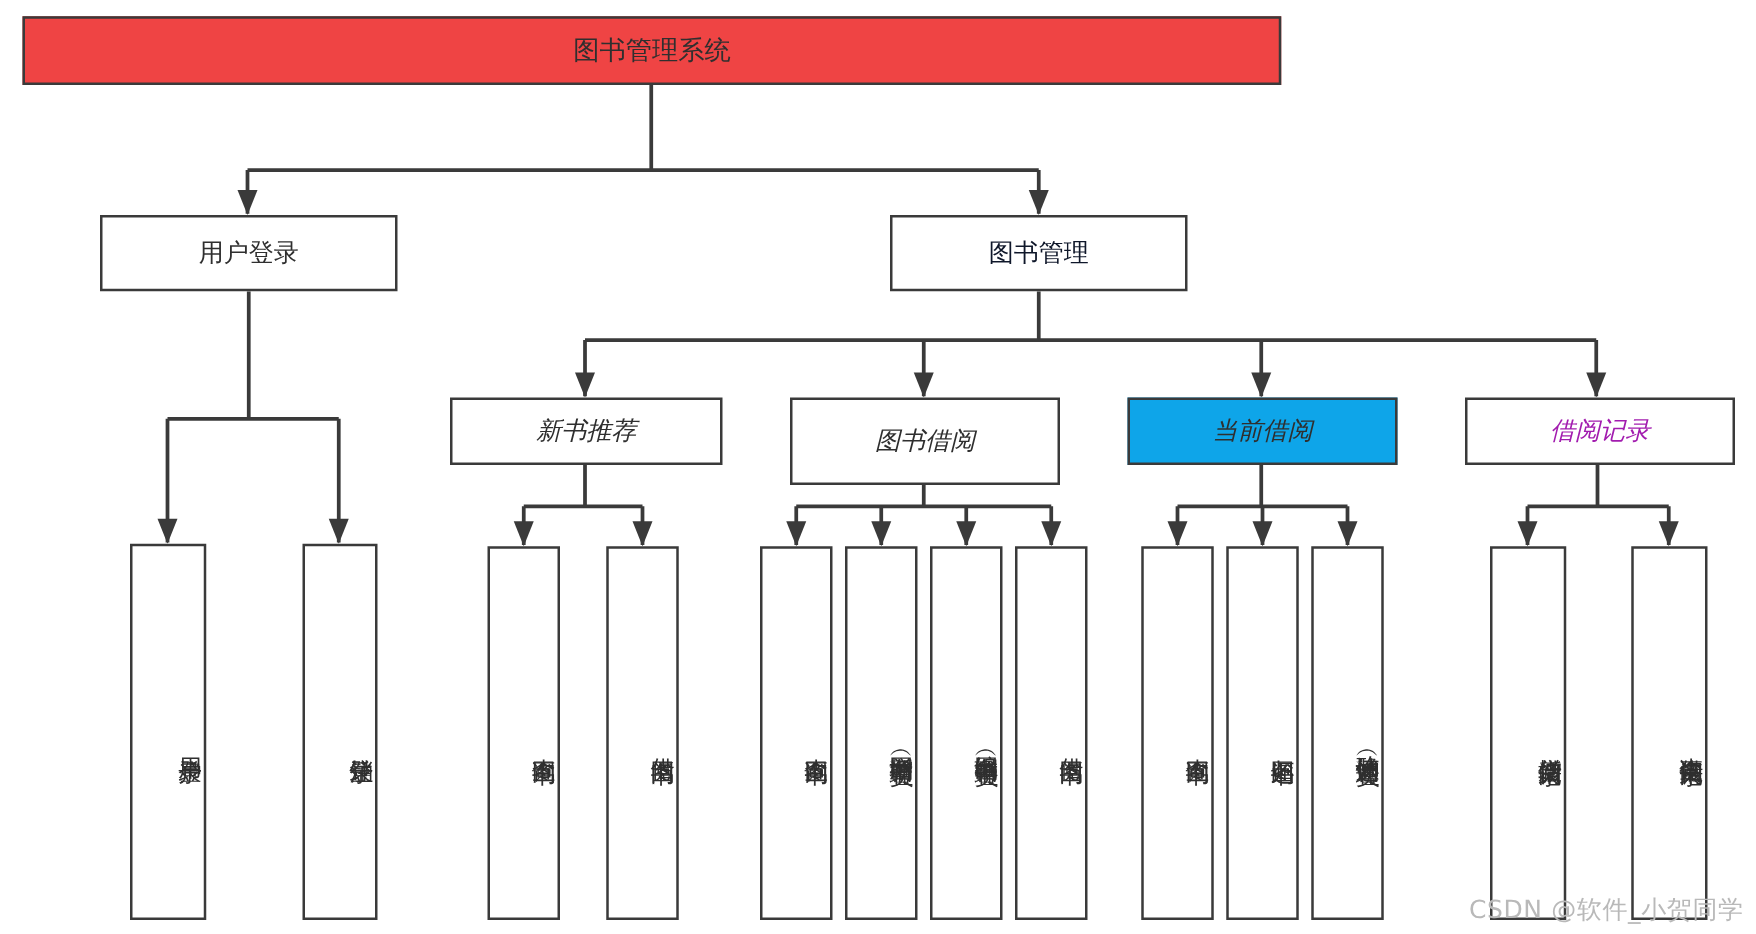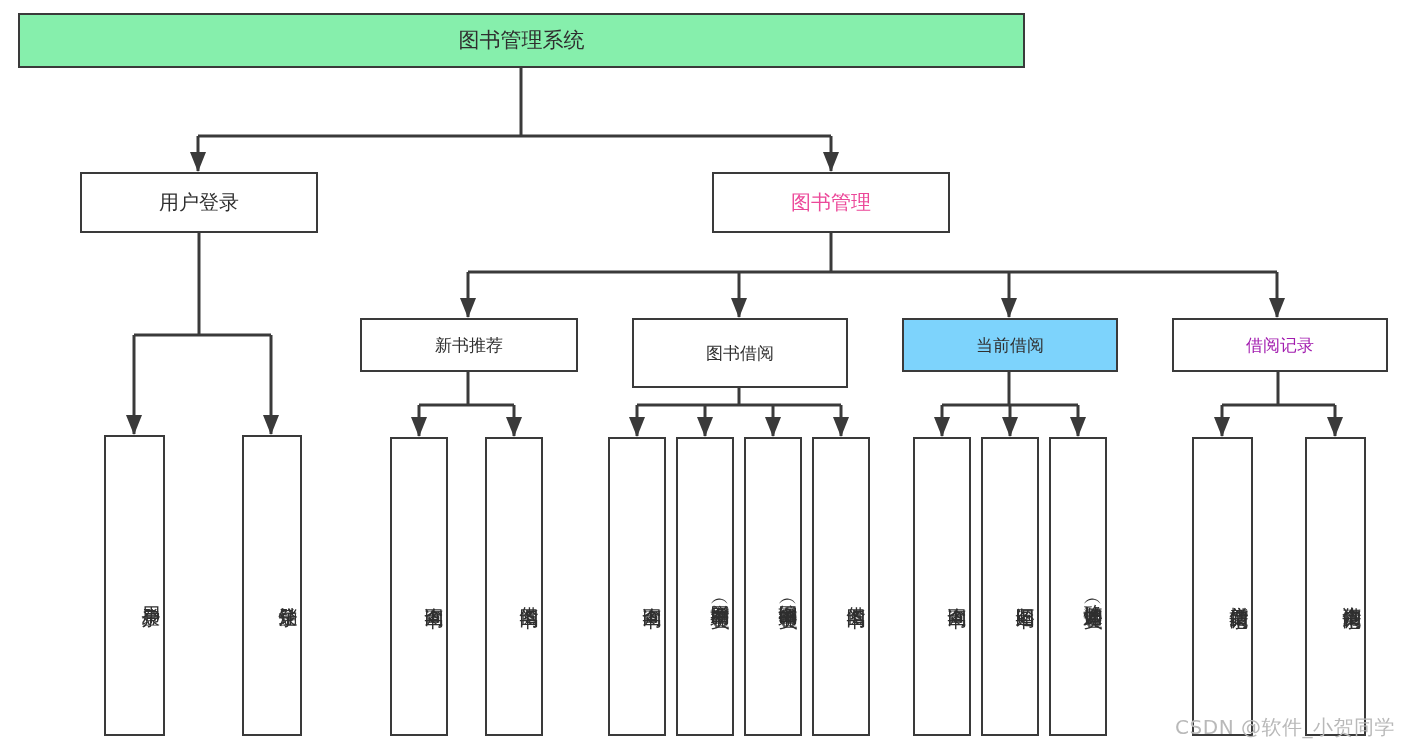"图书管理系统" div.node { background: #86efac -> #ef4444 }
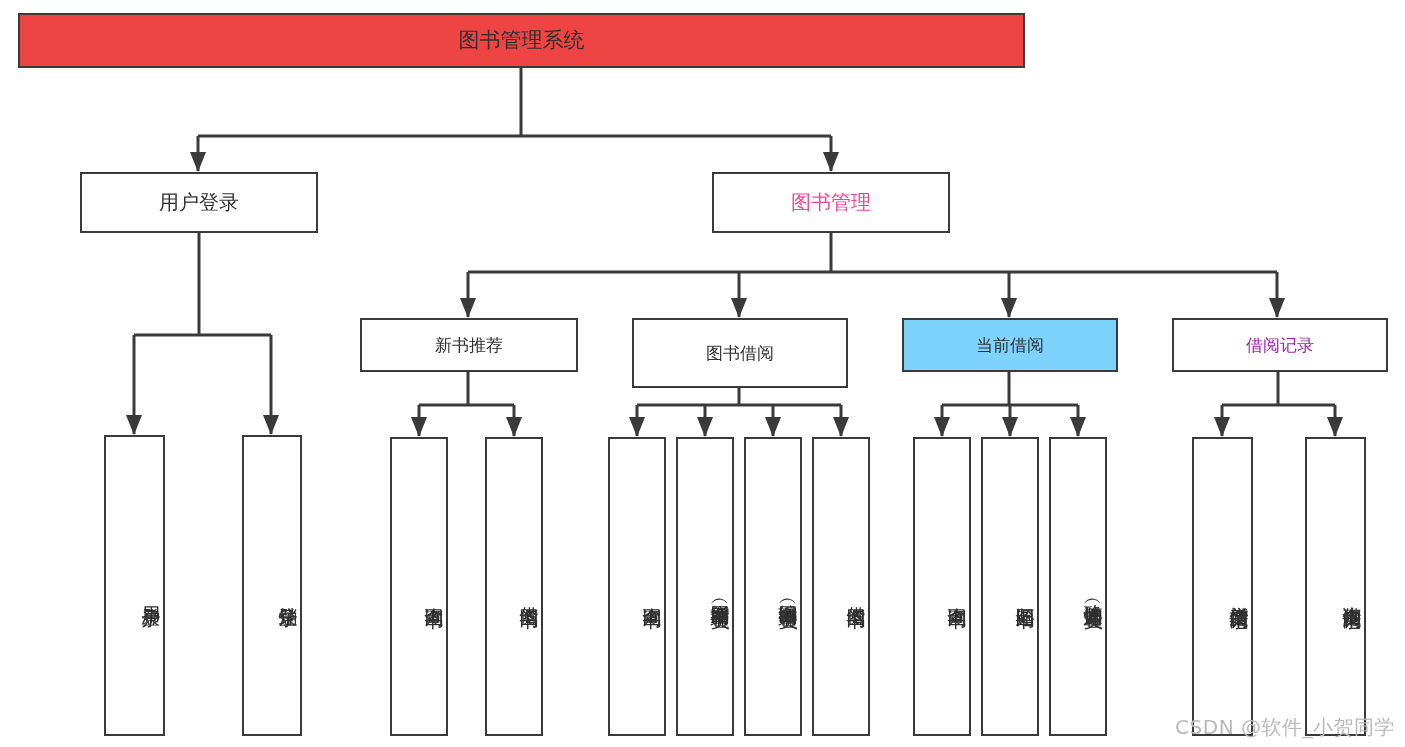"图书管理" div.node { color: #ec4899 -> #0f172a }
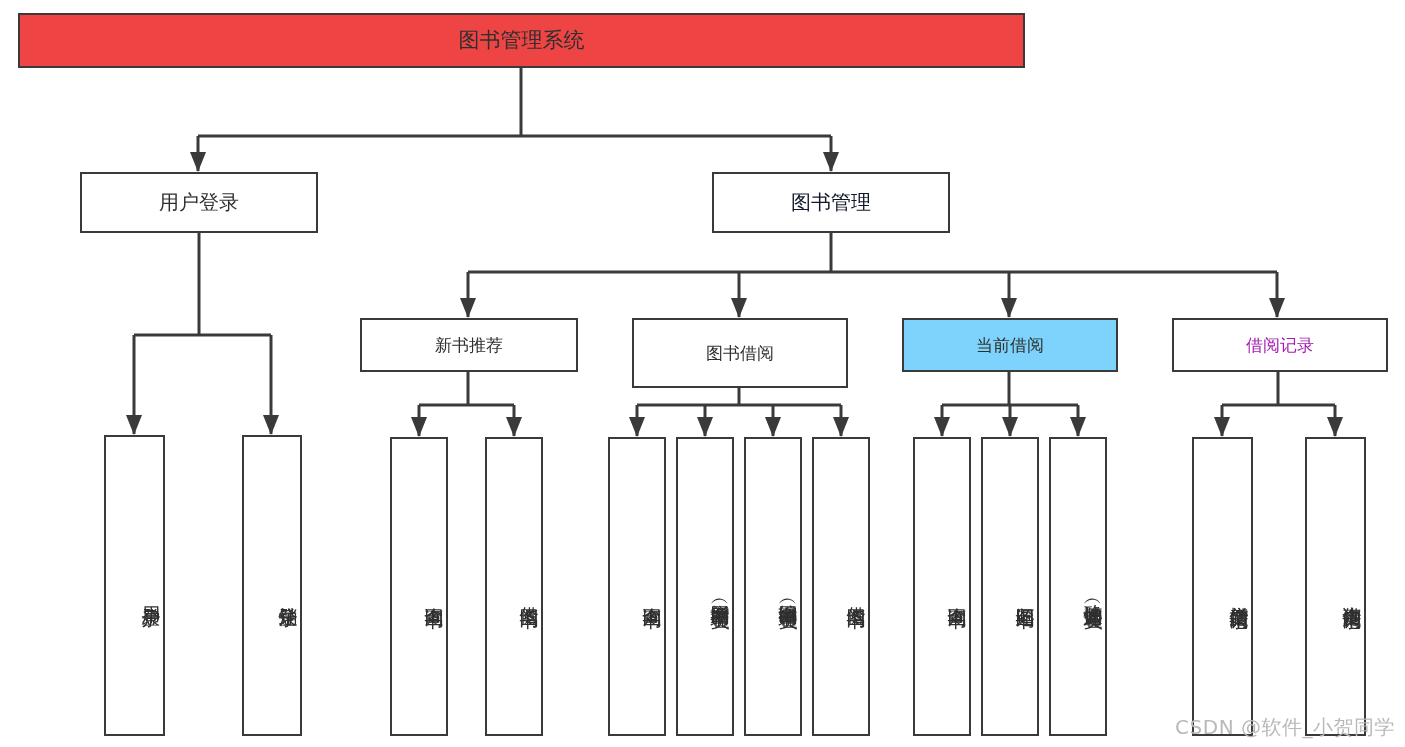"新书推荐" .node.level2 { font-size: 17px -> 20px; font-style: none -> italic }
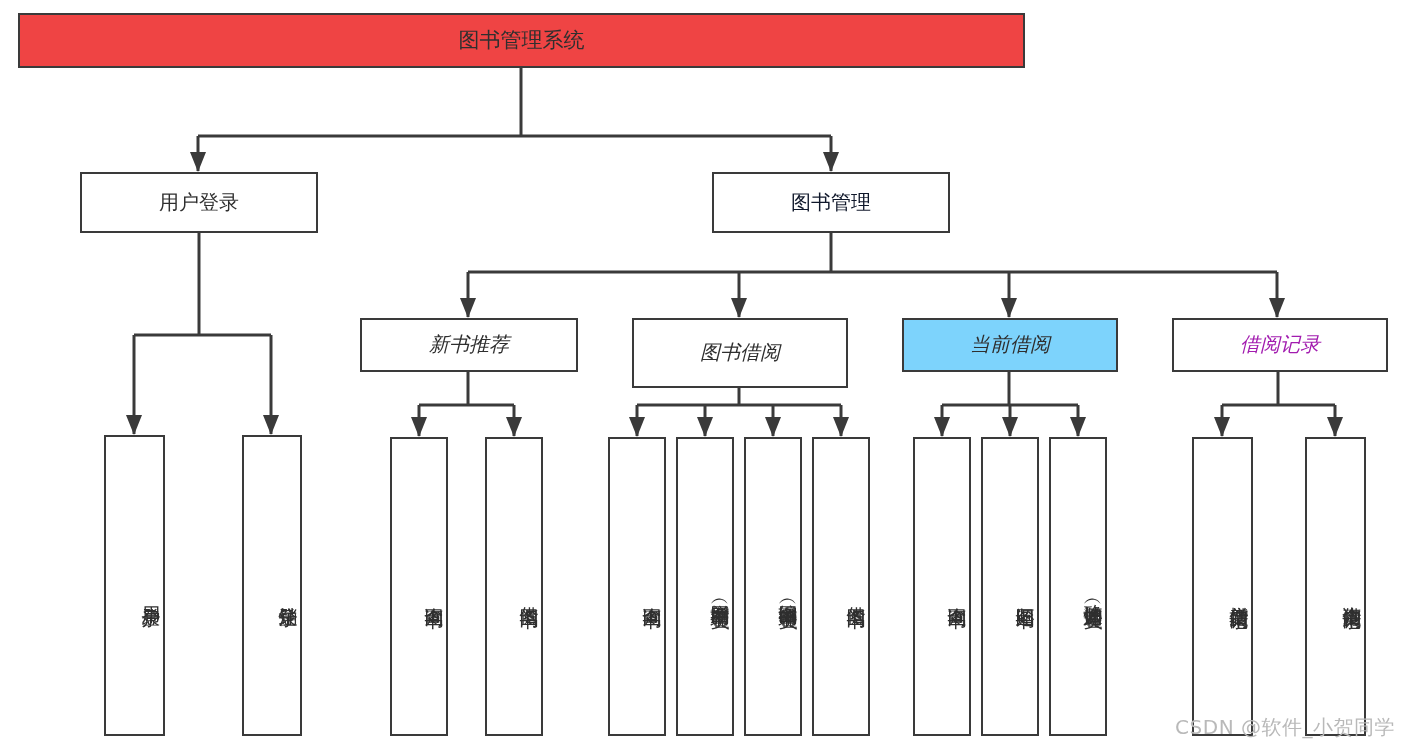"当前借阅" div.node { background: #7dd3fc -> #0ea5e9 }
